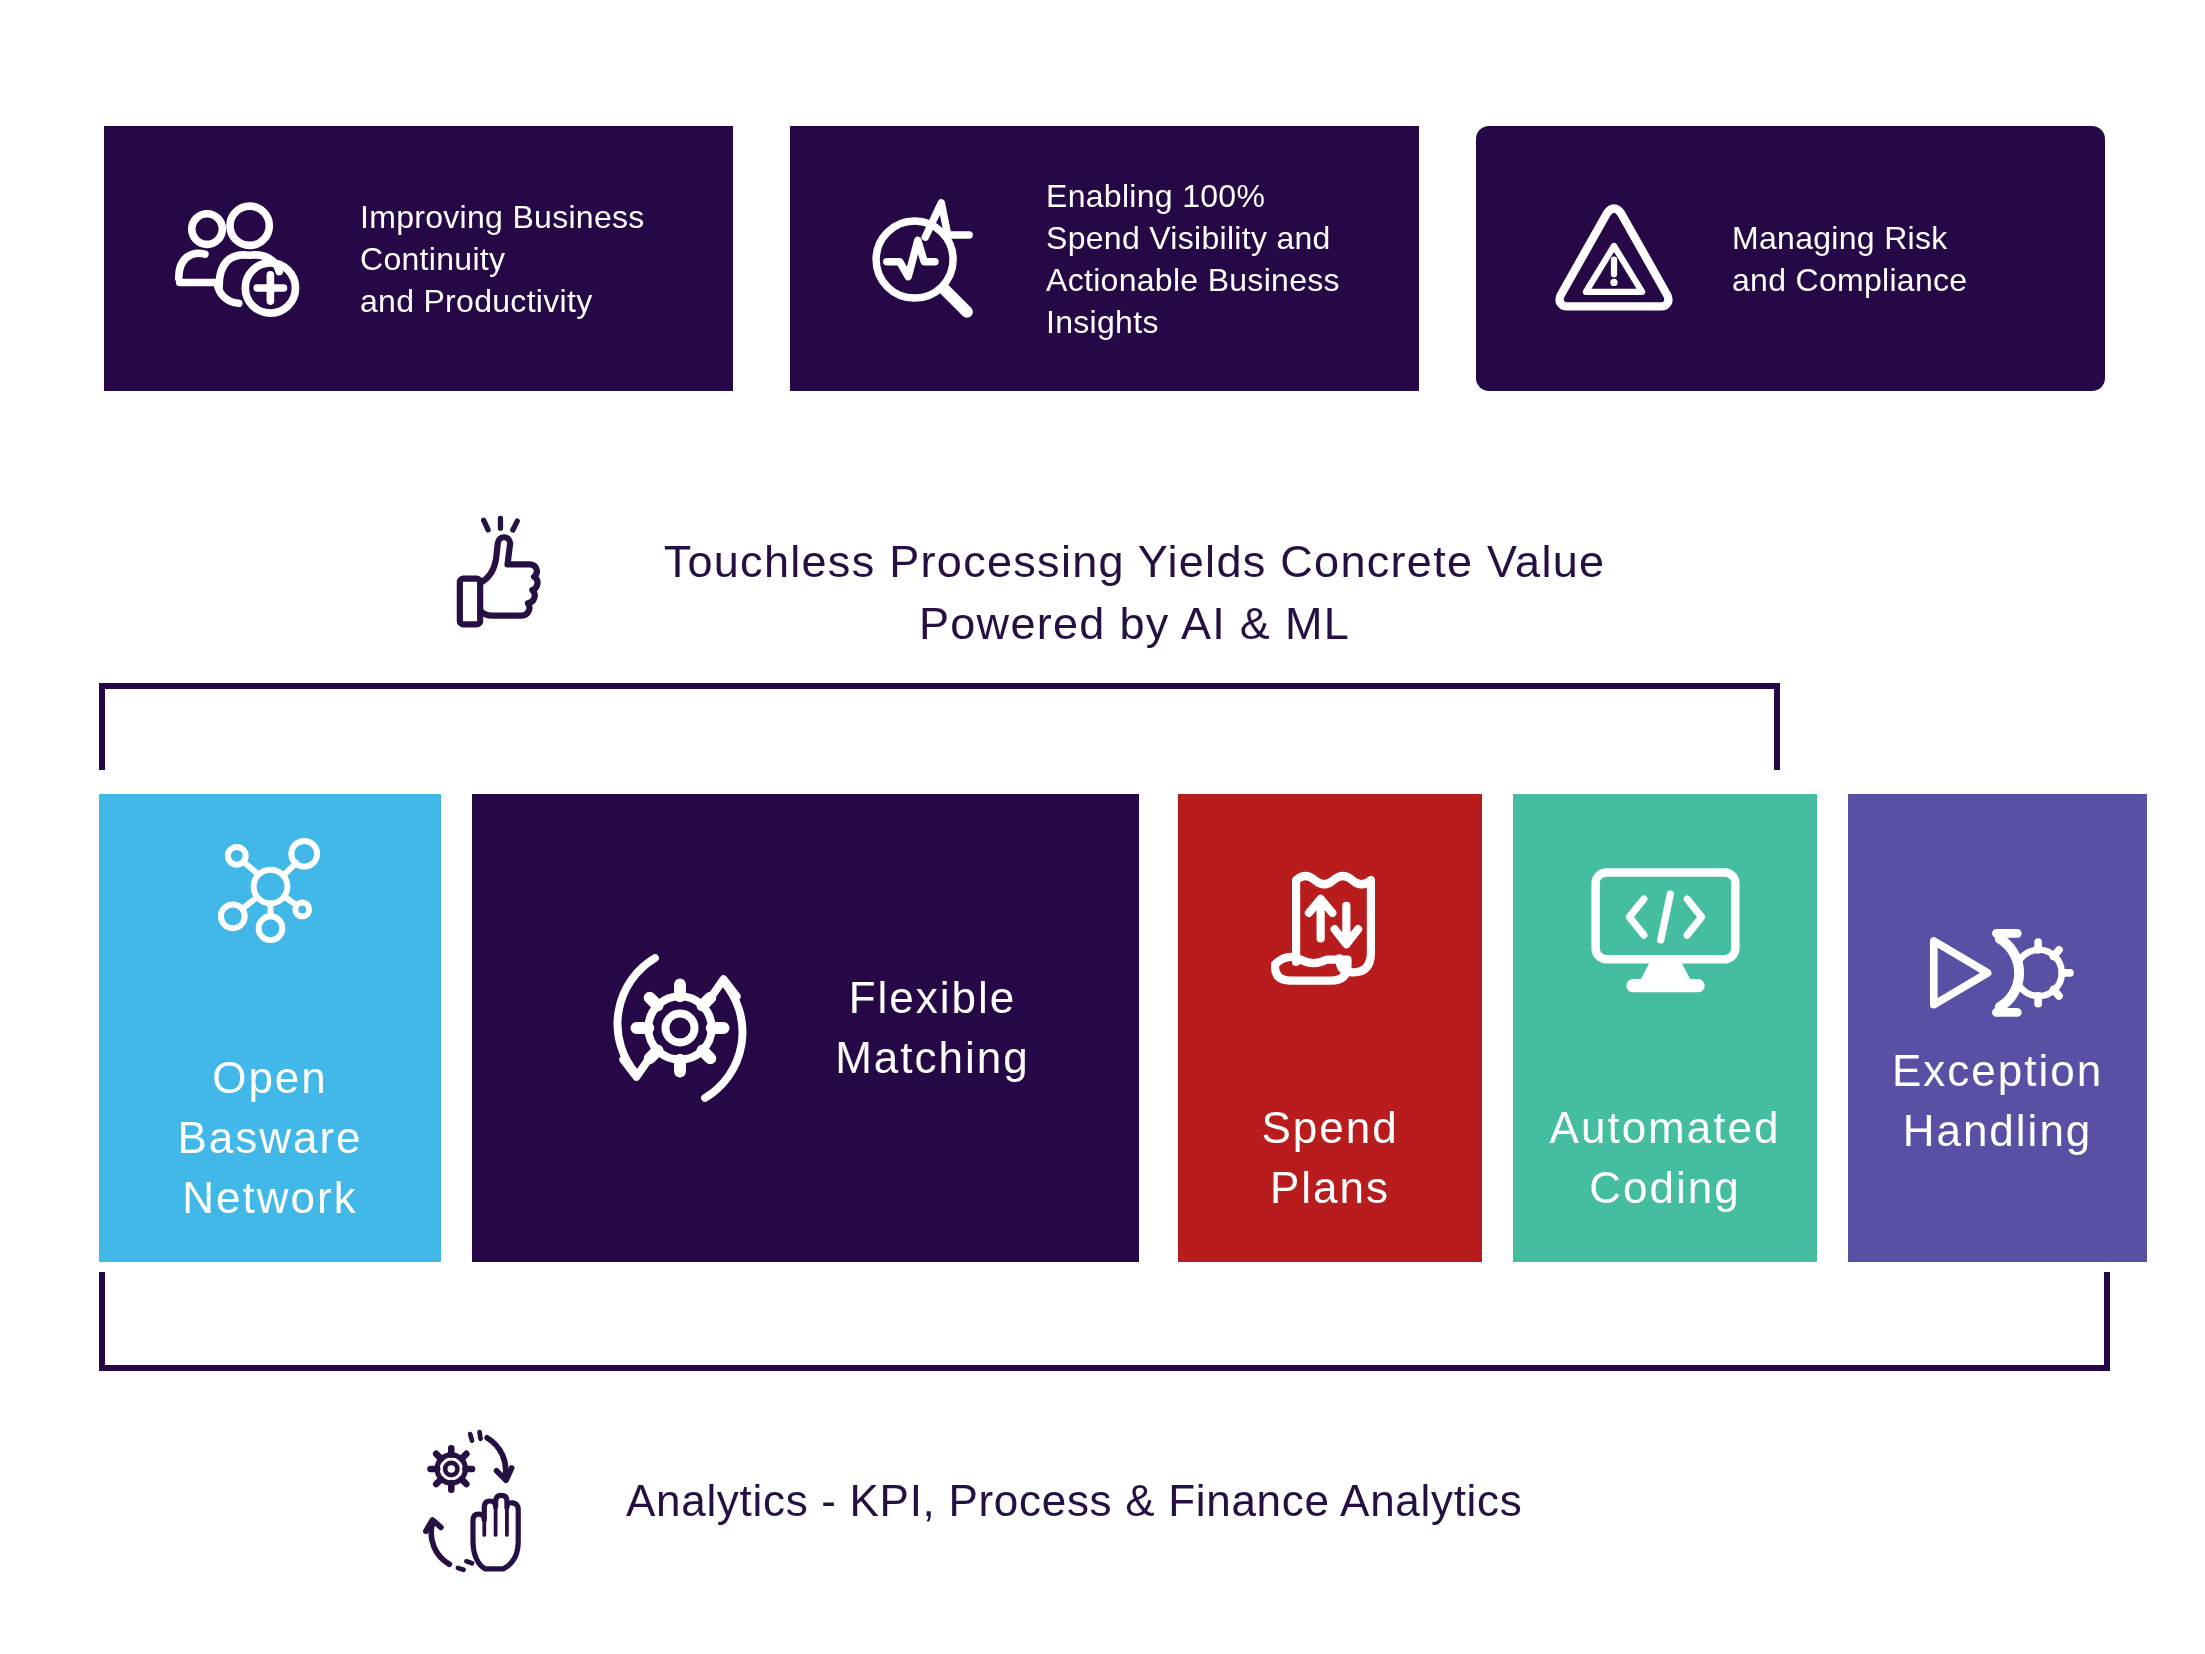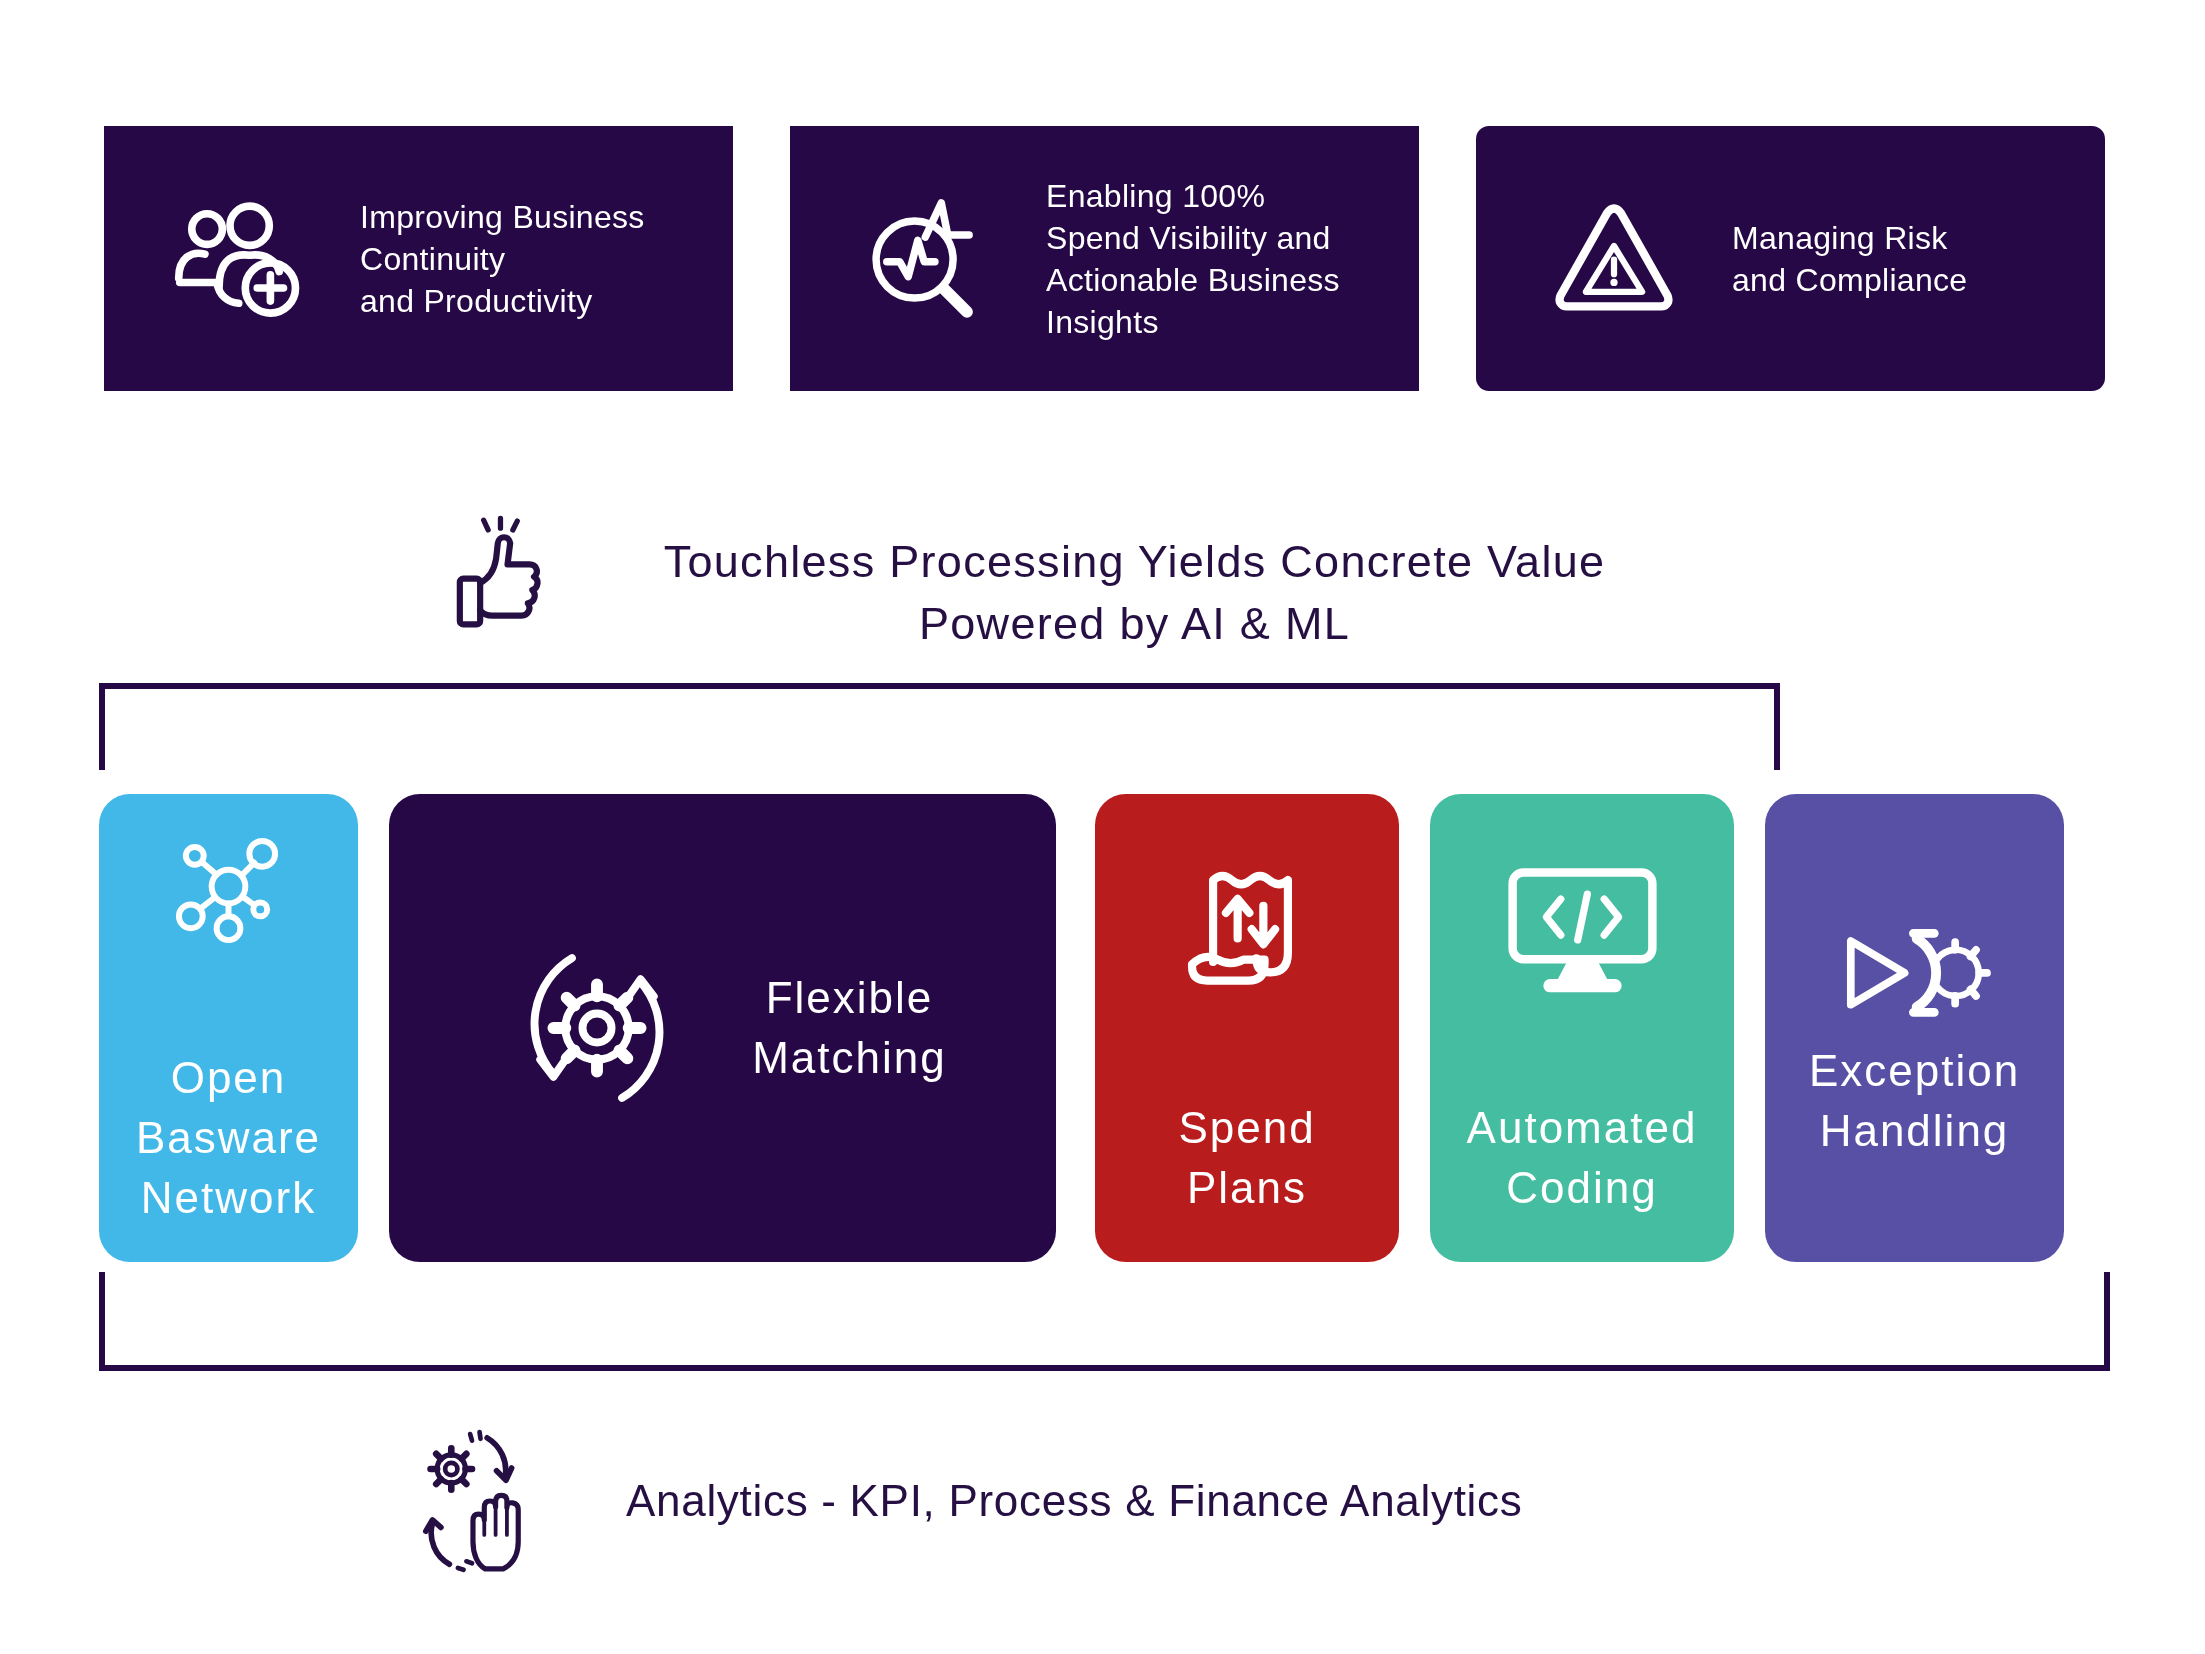"Flexible" .cap-card { border-radius: 31px -> none }
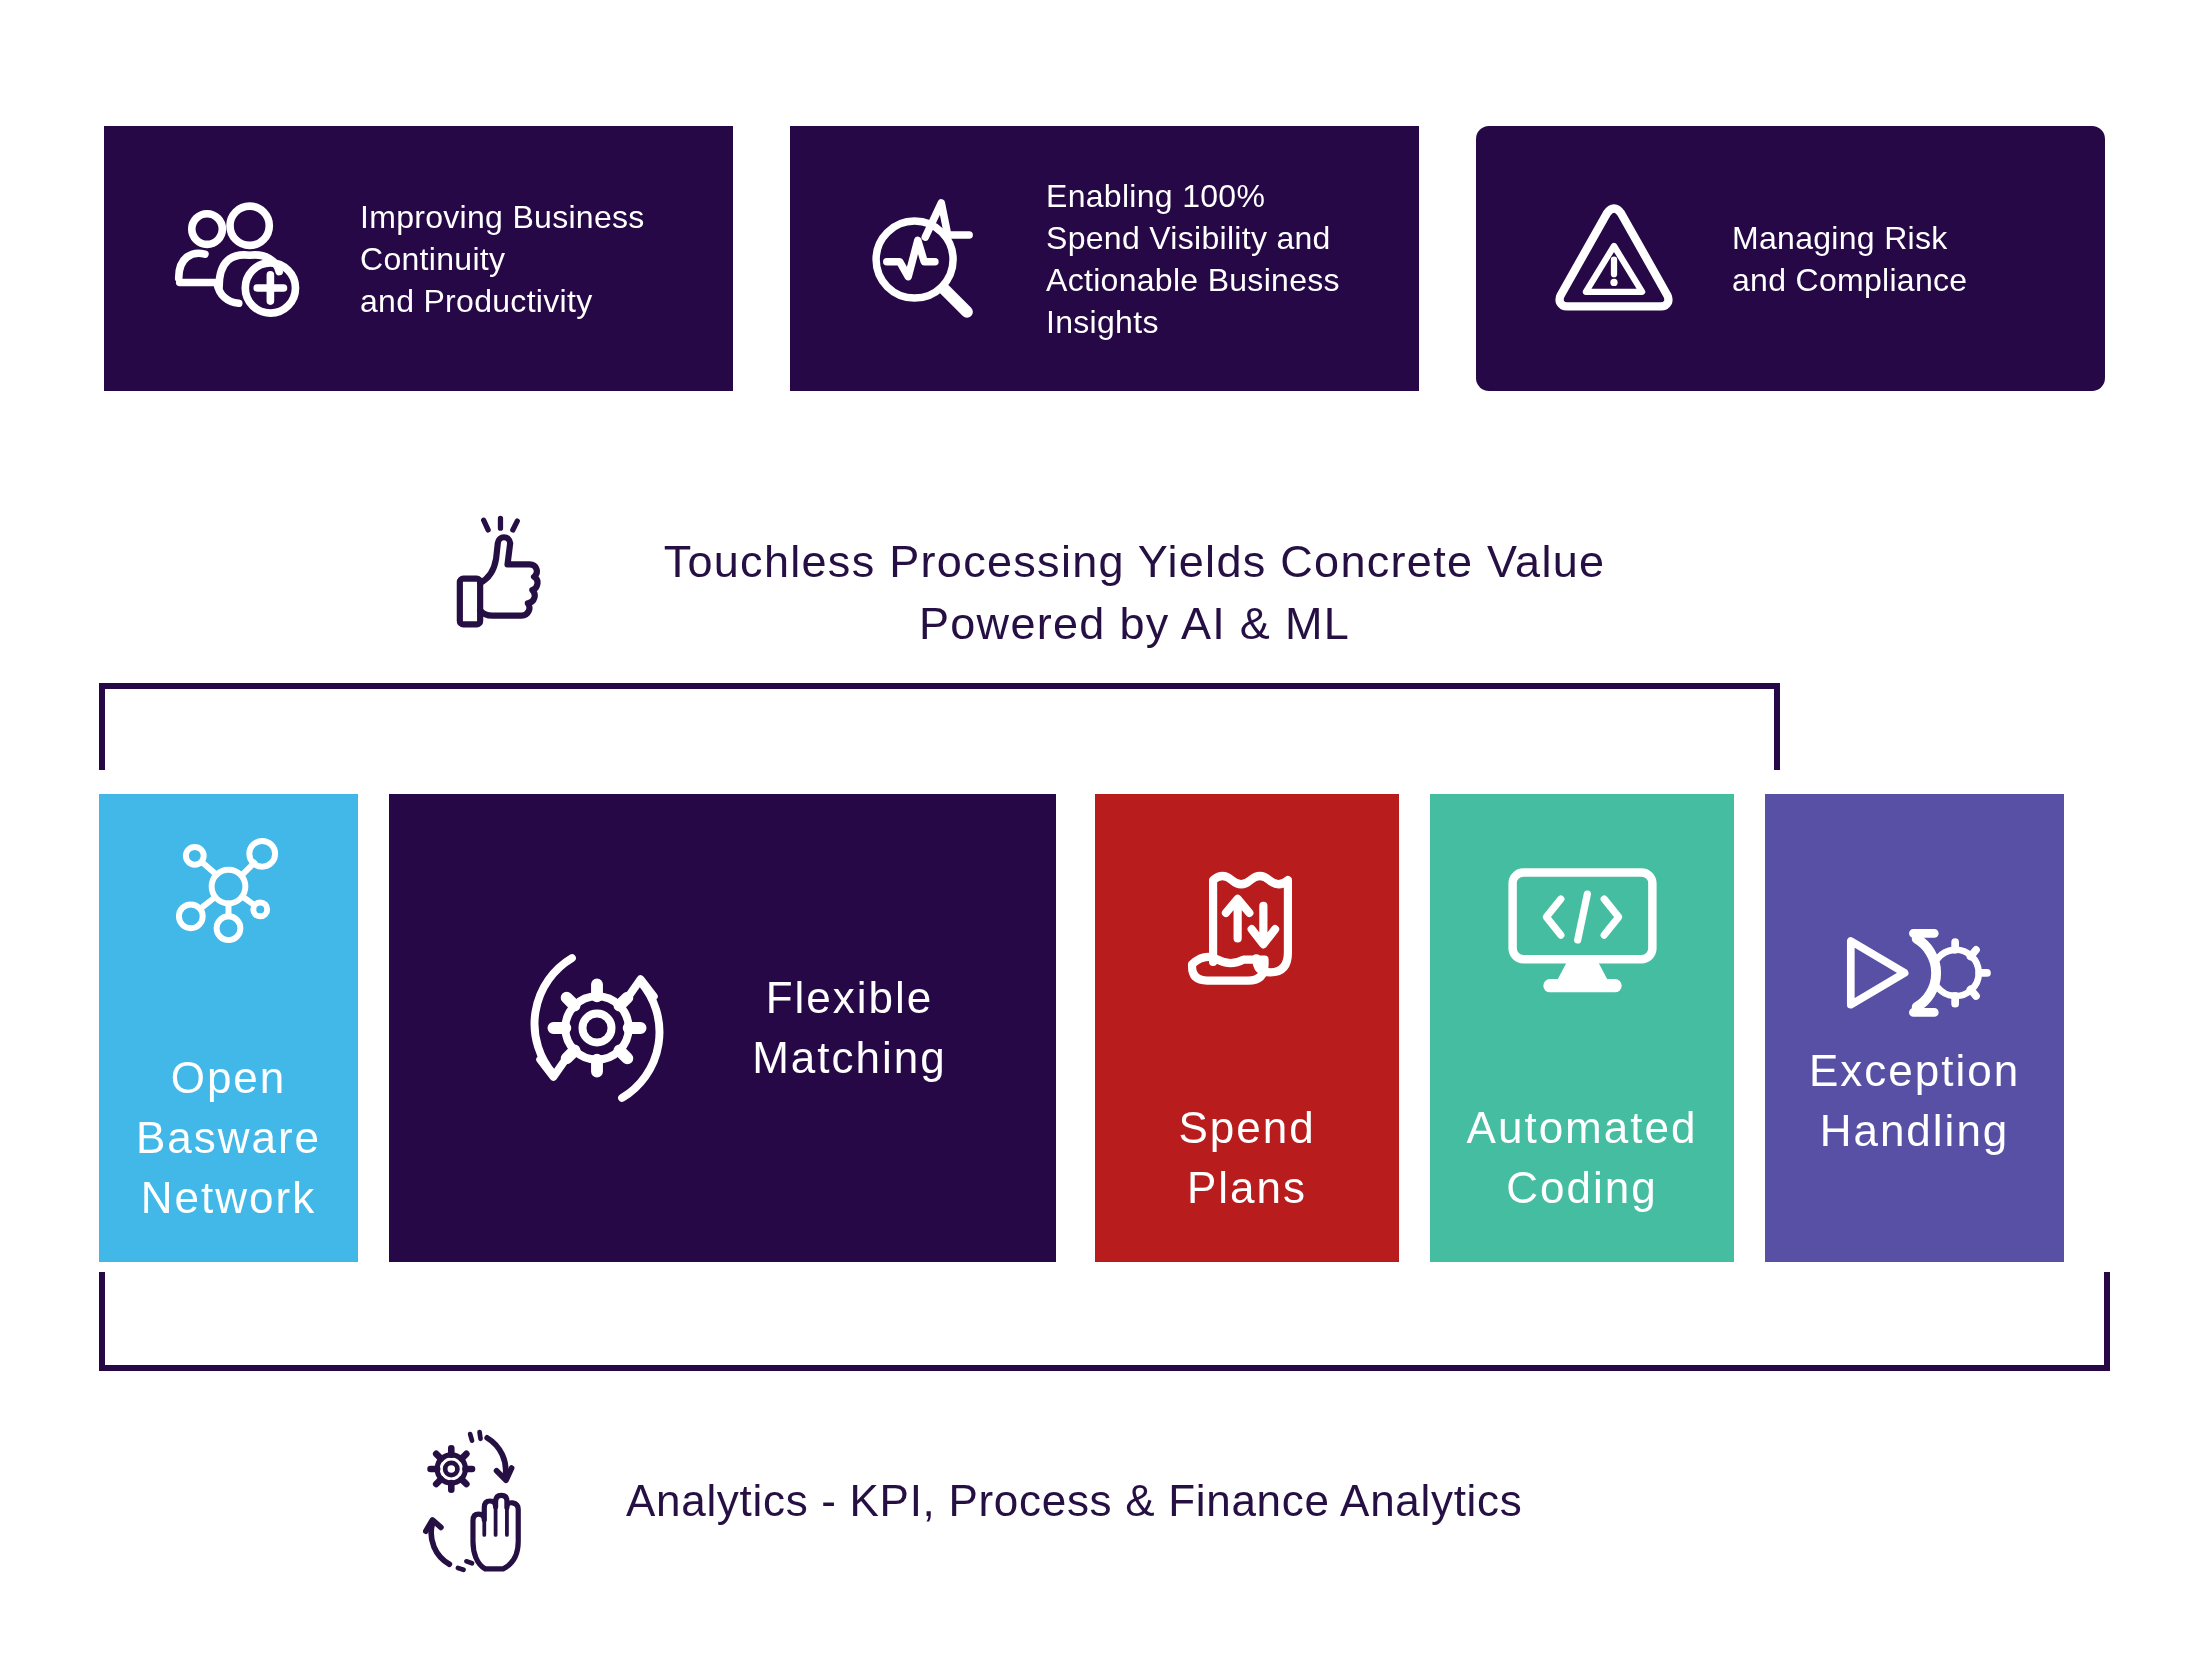"Open" .cap-open { width: 259px -> 342px }
